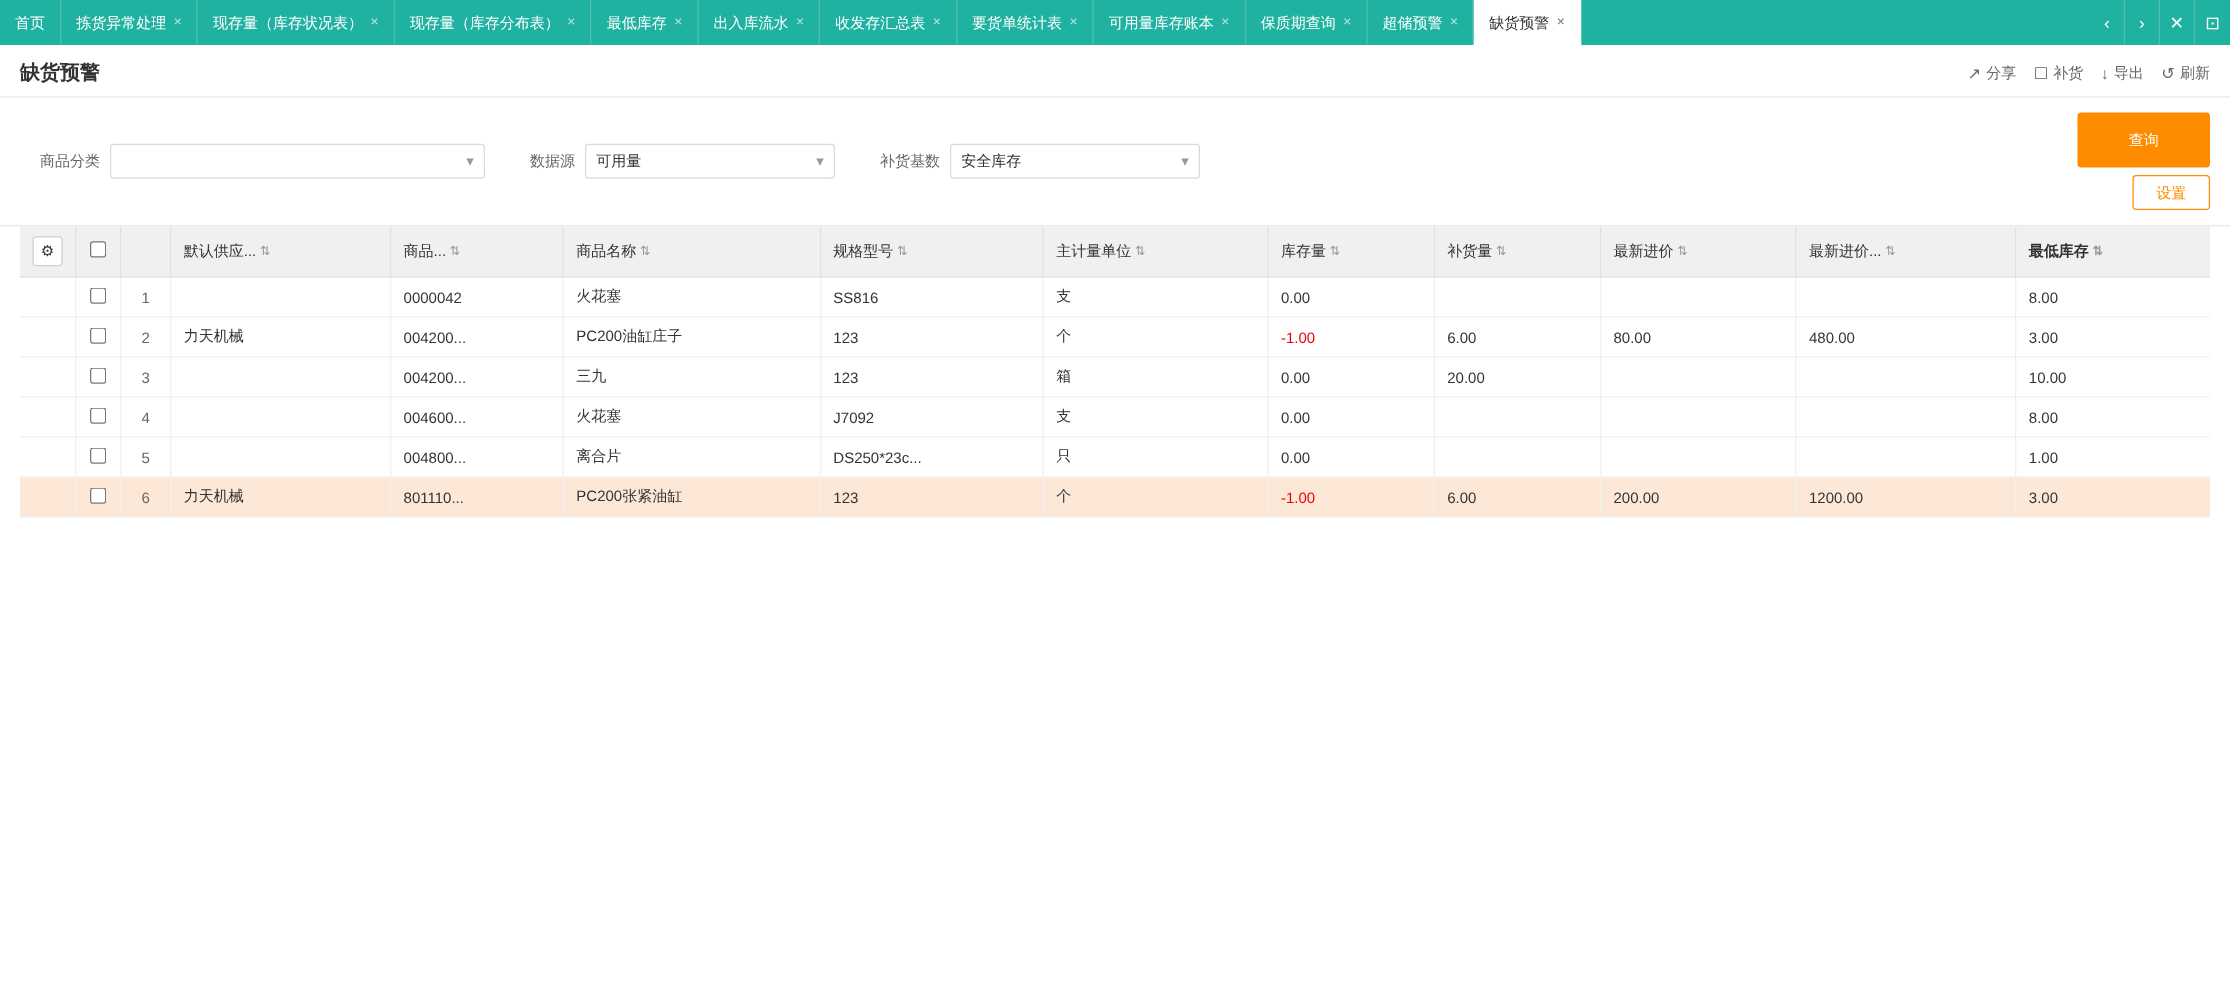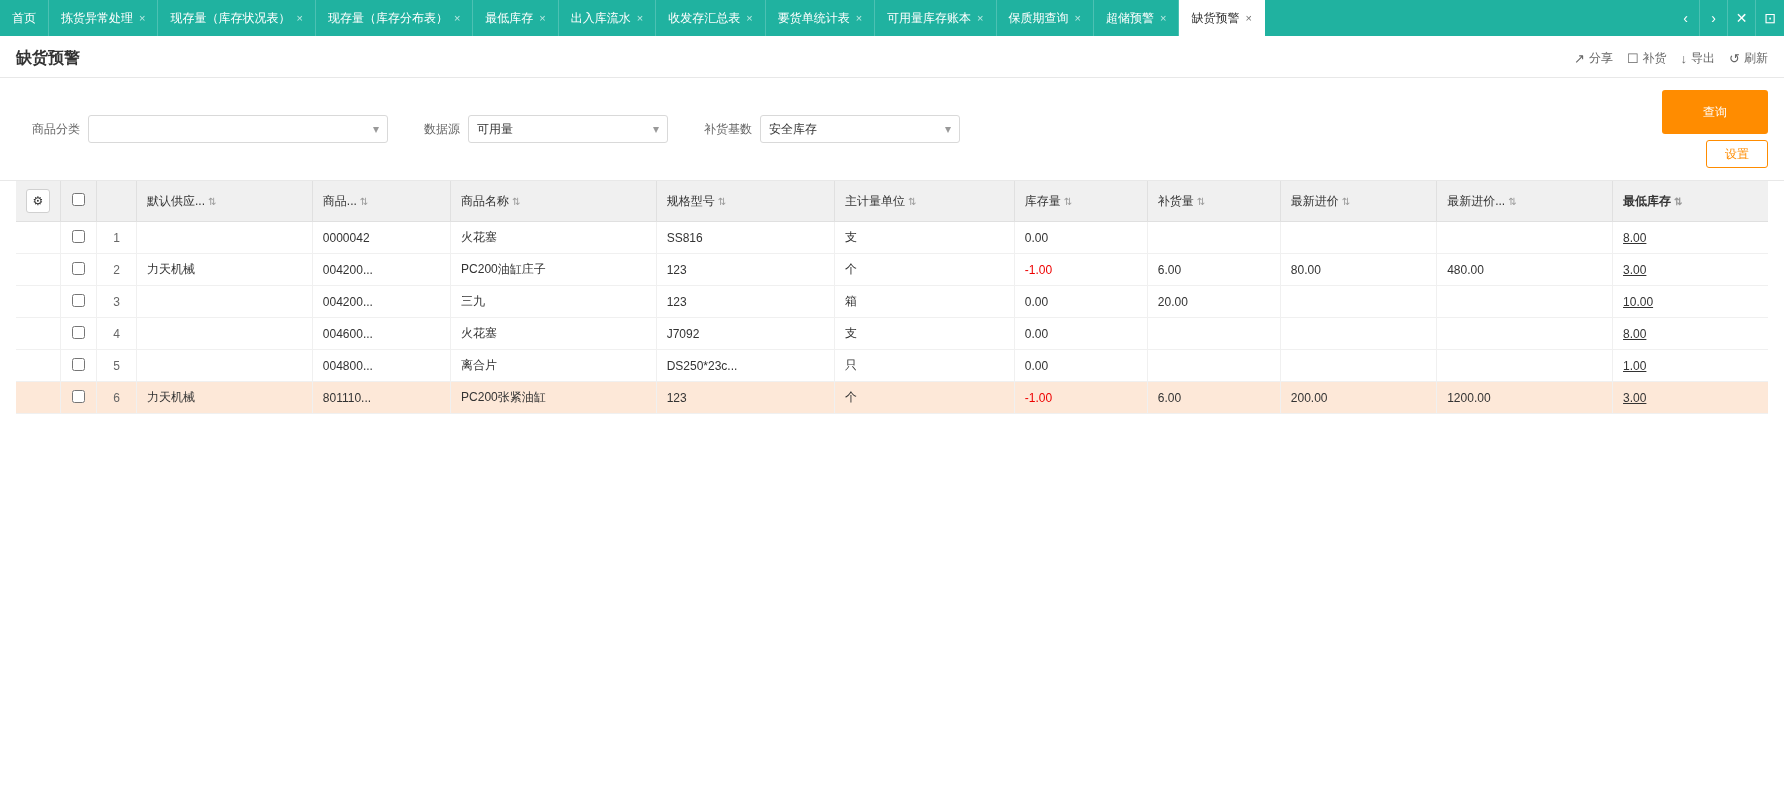"8.00" tbody td:last-child { text-decoration: underline -> none }
